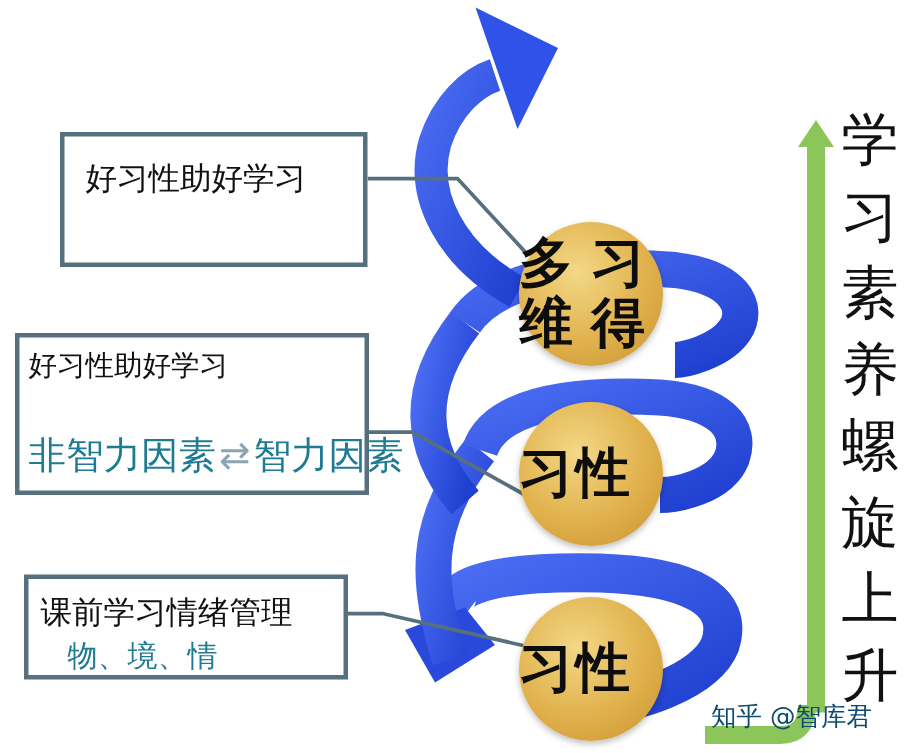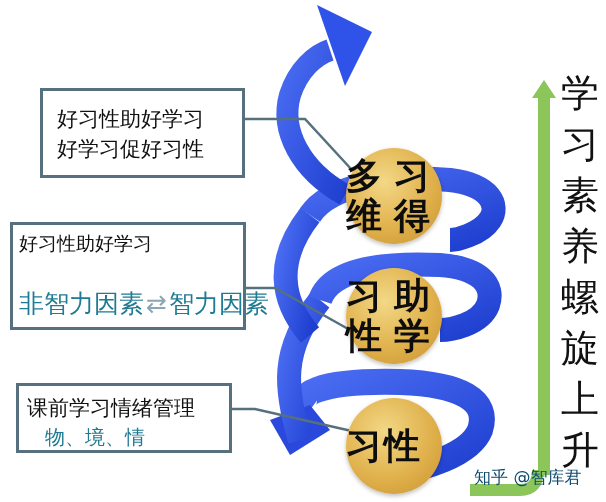"好学习促好习性" div.line { html: <div>好学习促好习性</div> -> none }
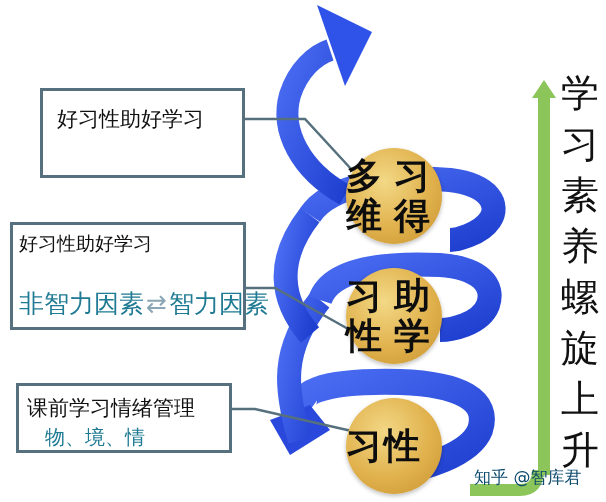"助学" span { html: <span>助学</span> -> none }
